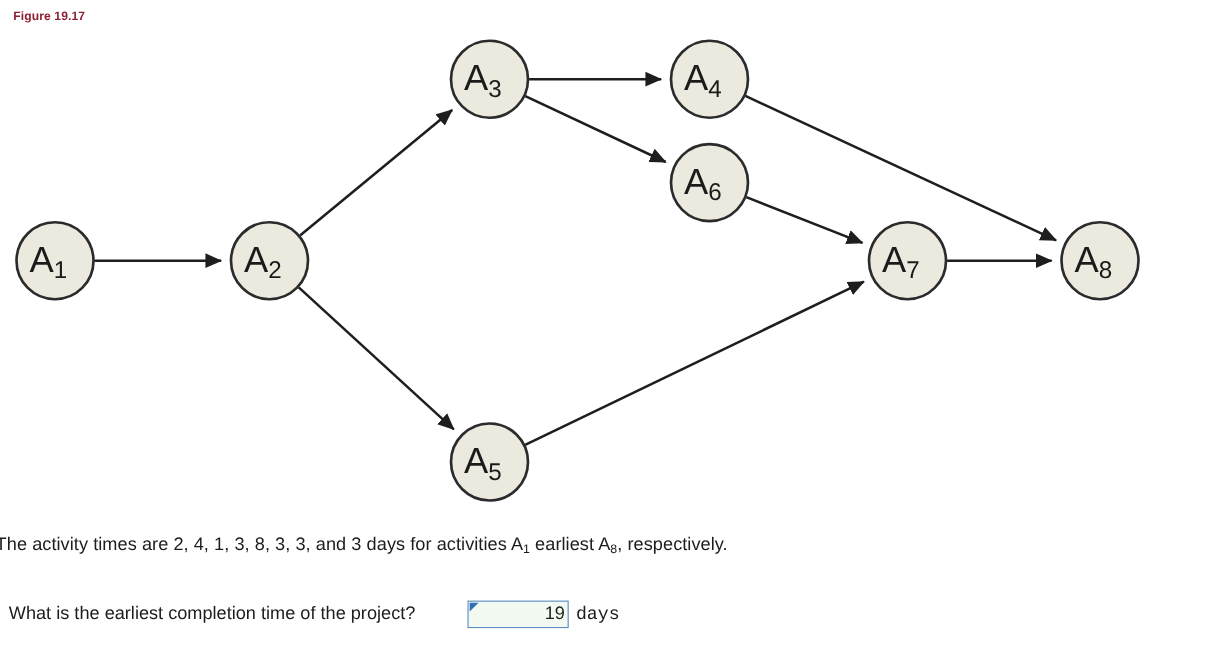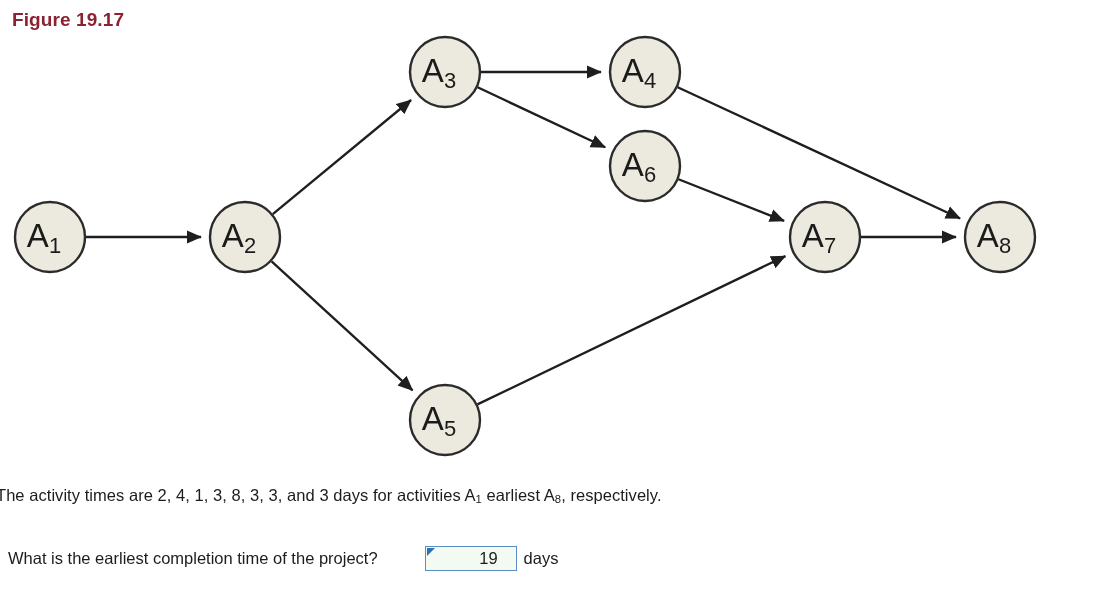"Figure 19.17" #figure-title { font-size: 19px -> 11px }
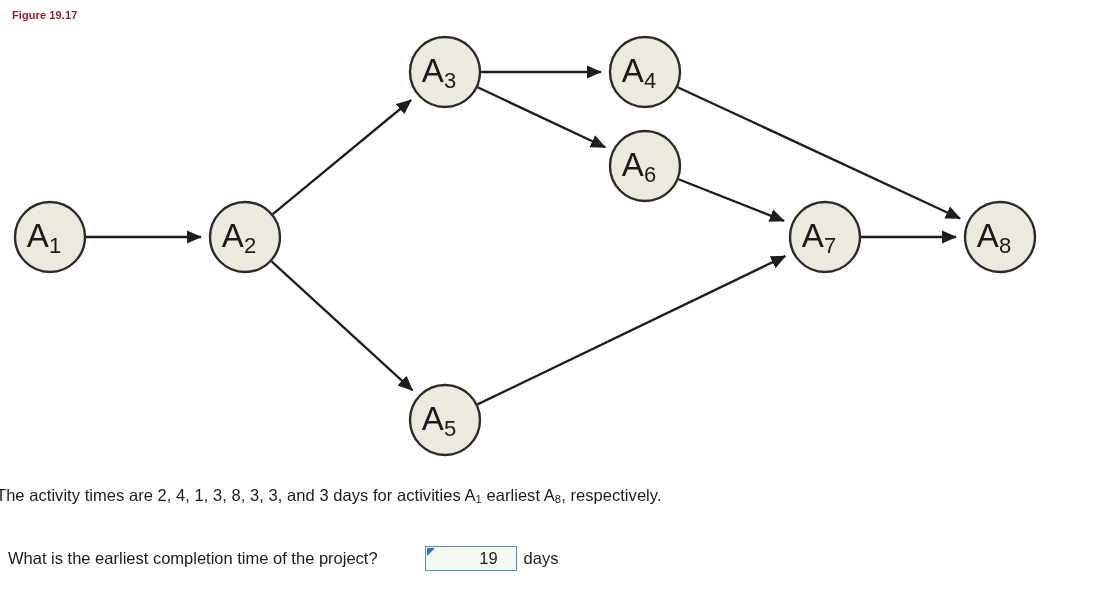"19" .answer-box { padding-right: 18px -> 2px }
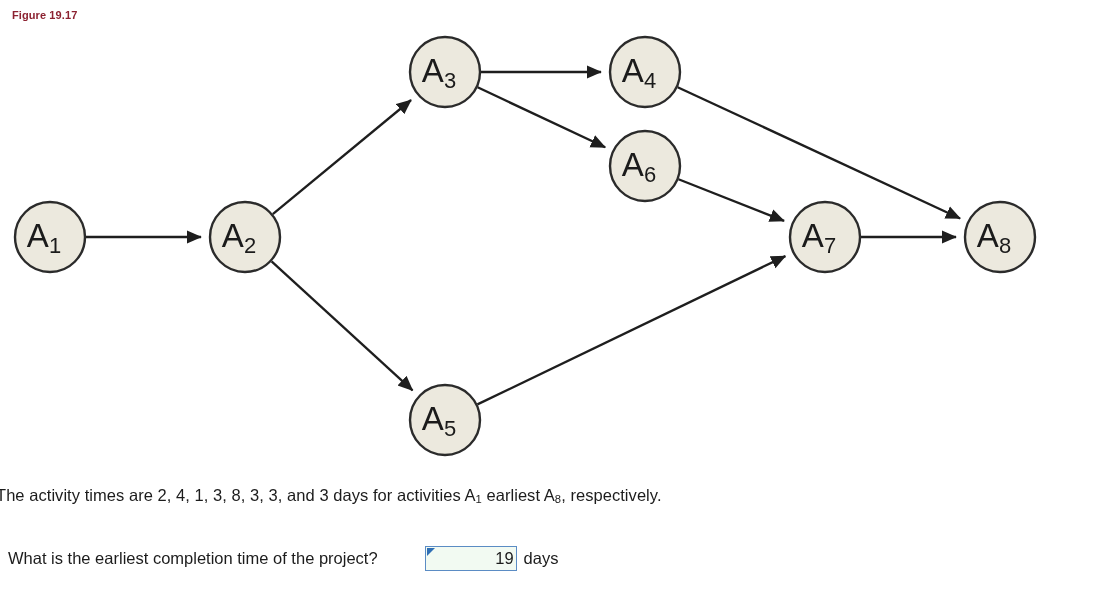"days" #days-unit { font-family: none -> Liberation Mono, monospace }
